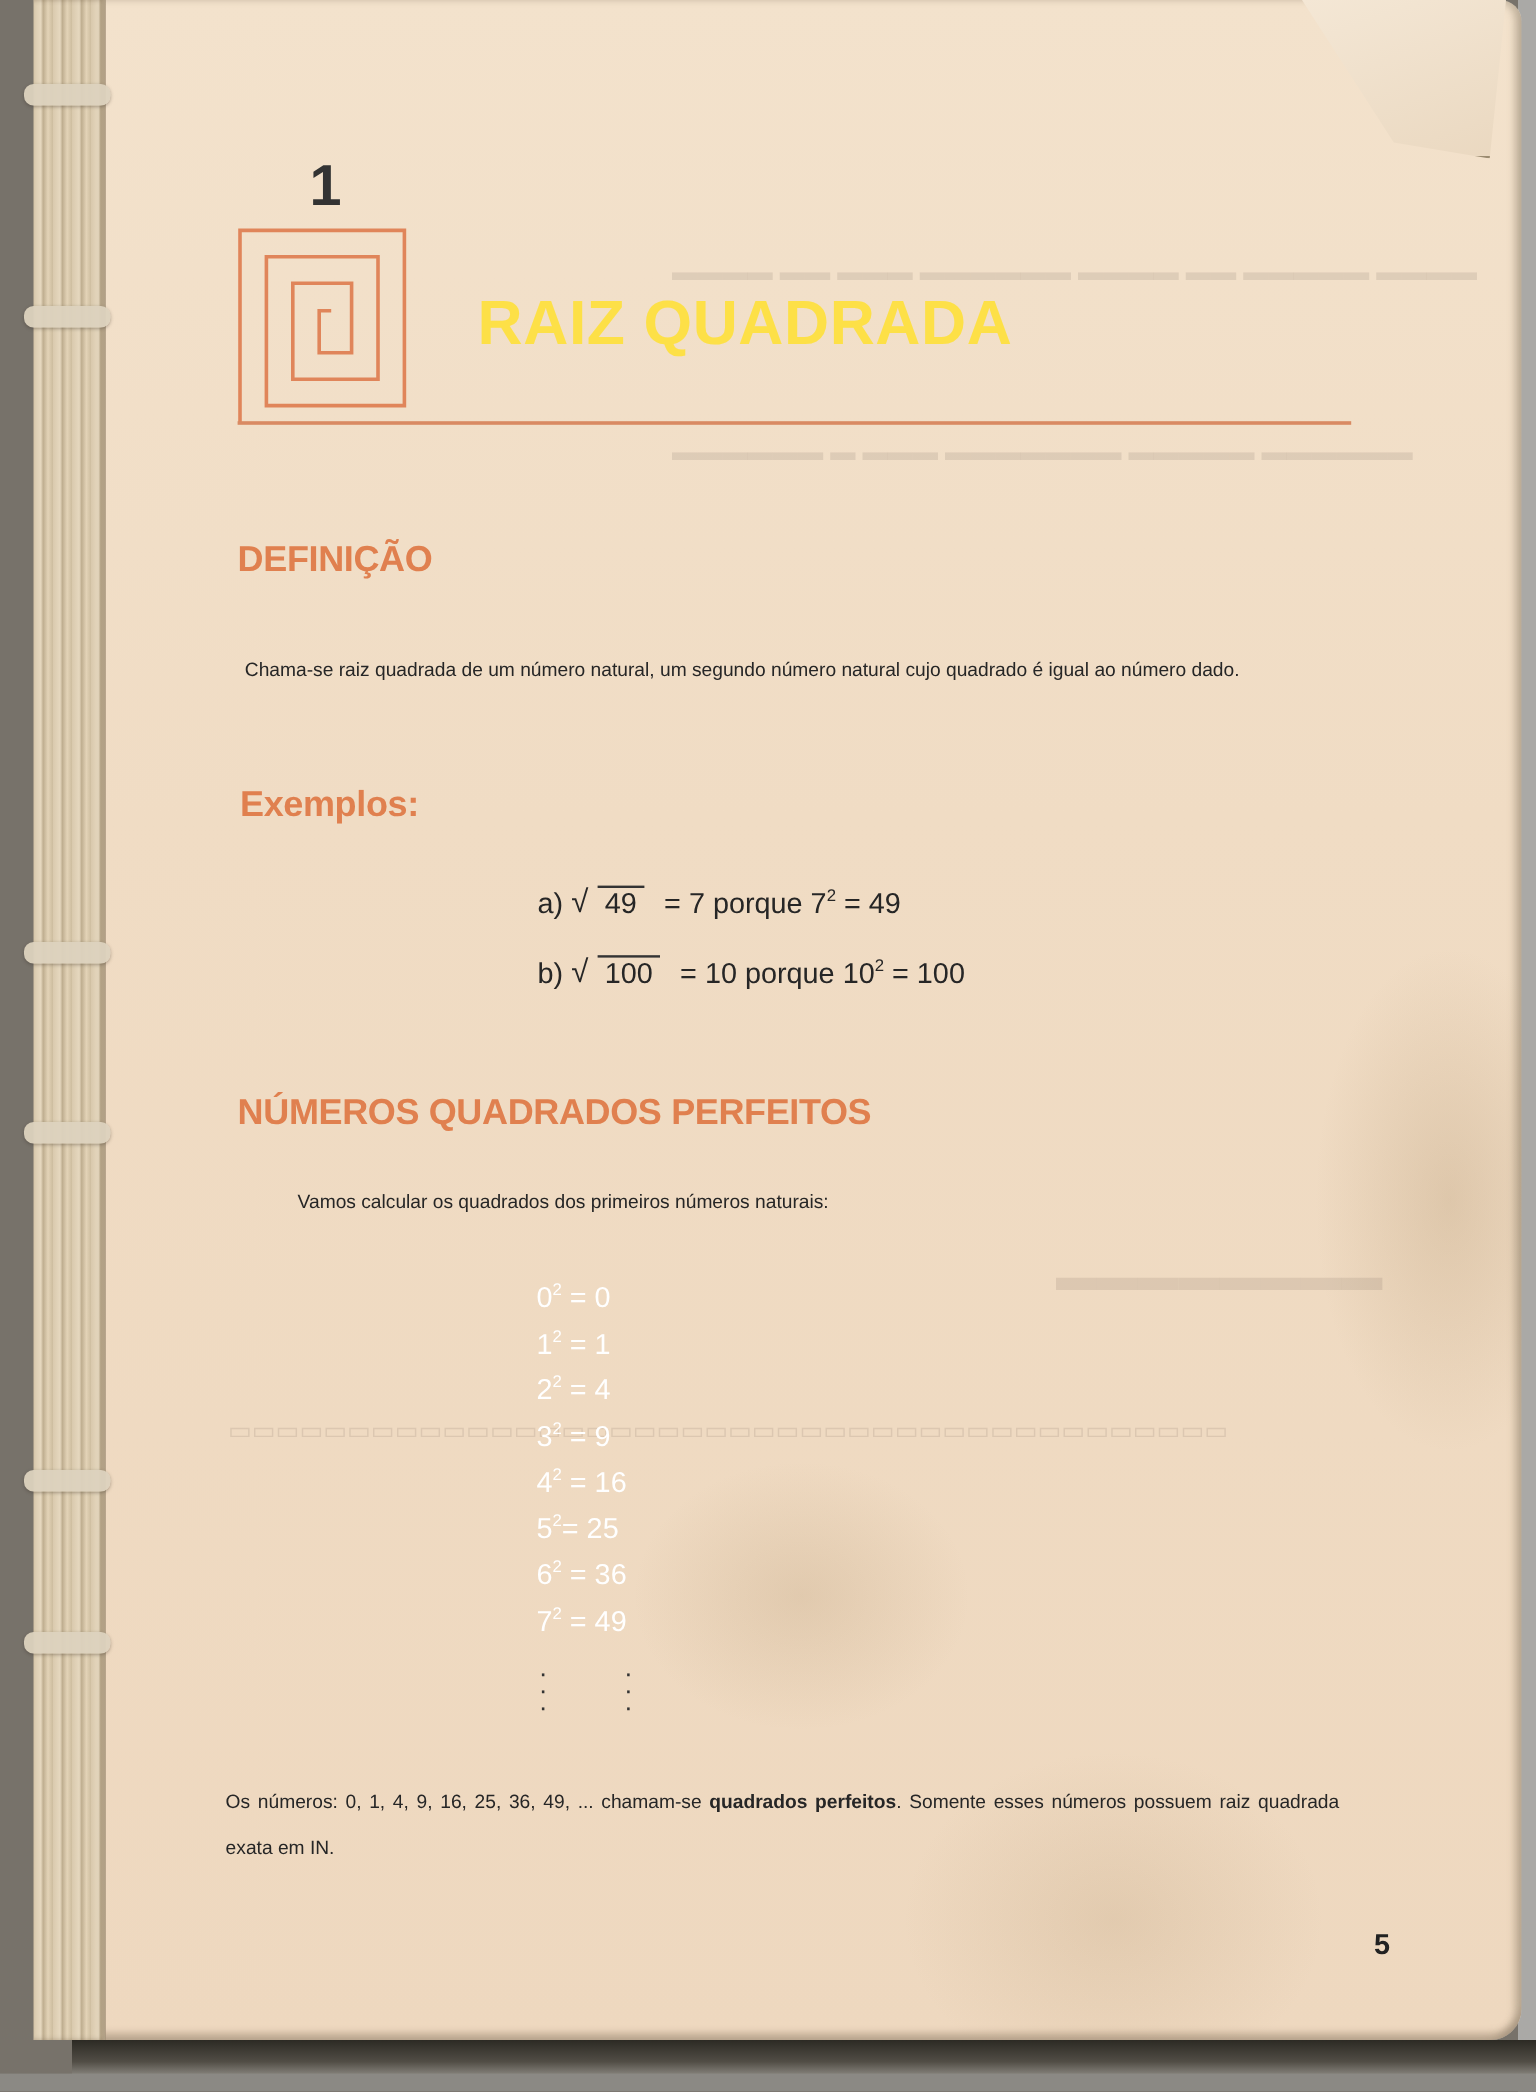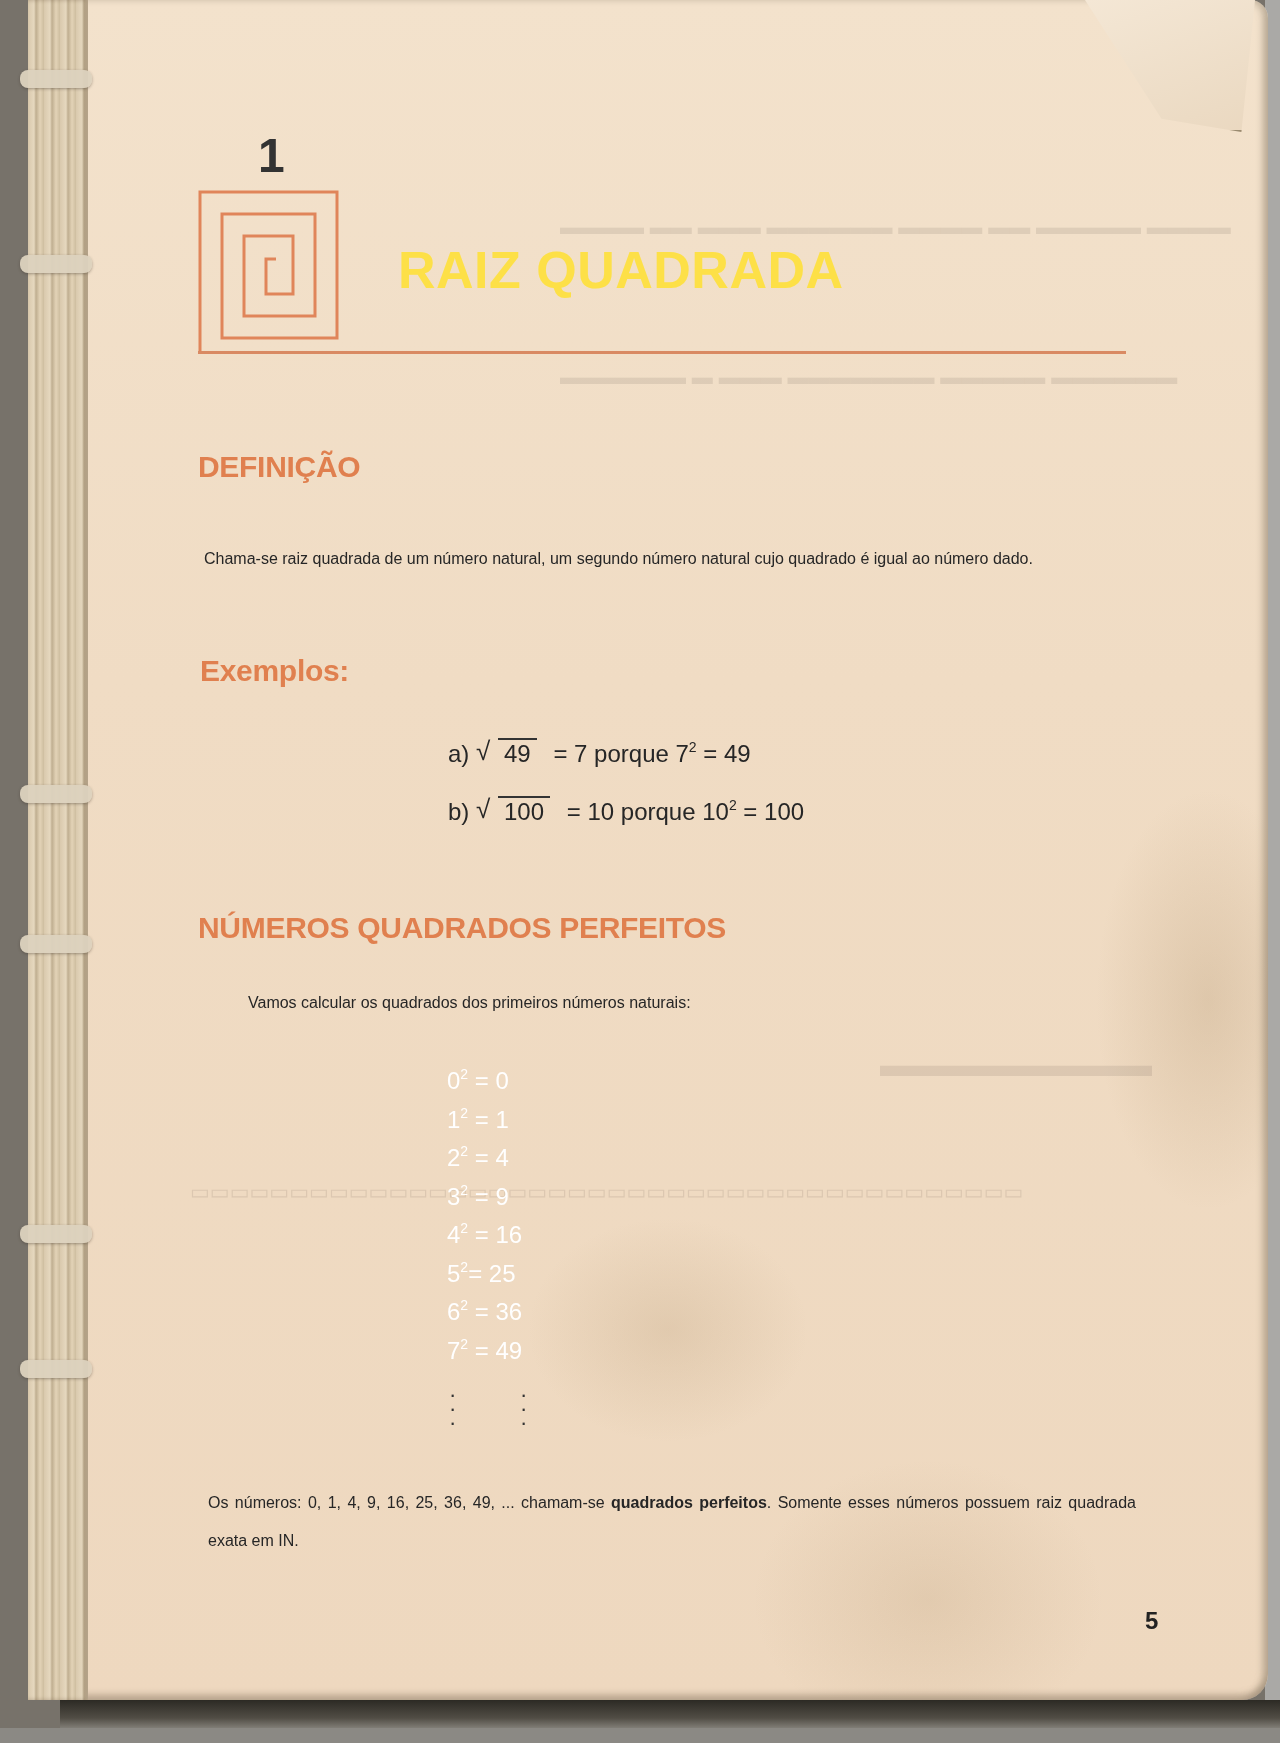"Os números: 0, 1, 4," .closing { left: 208px -> 188px }
